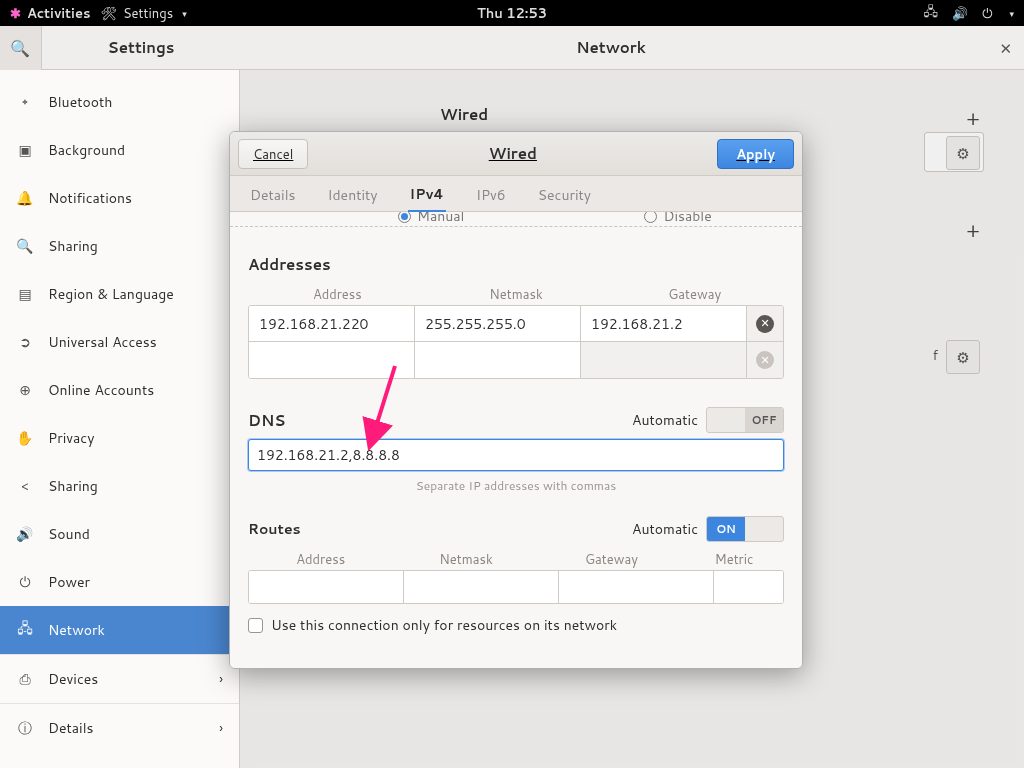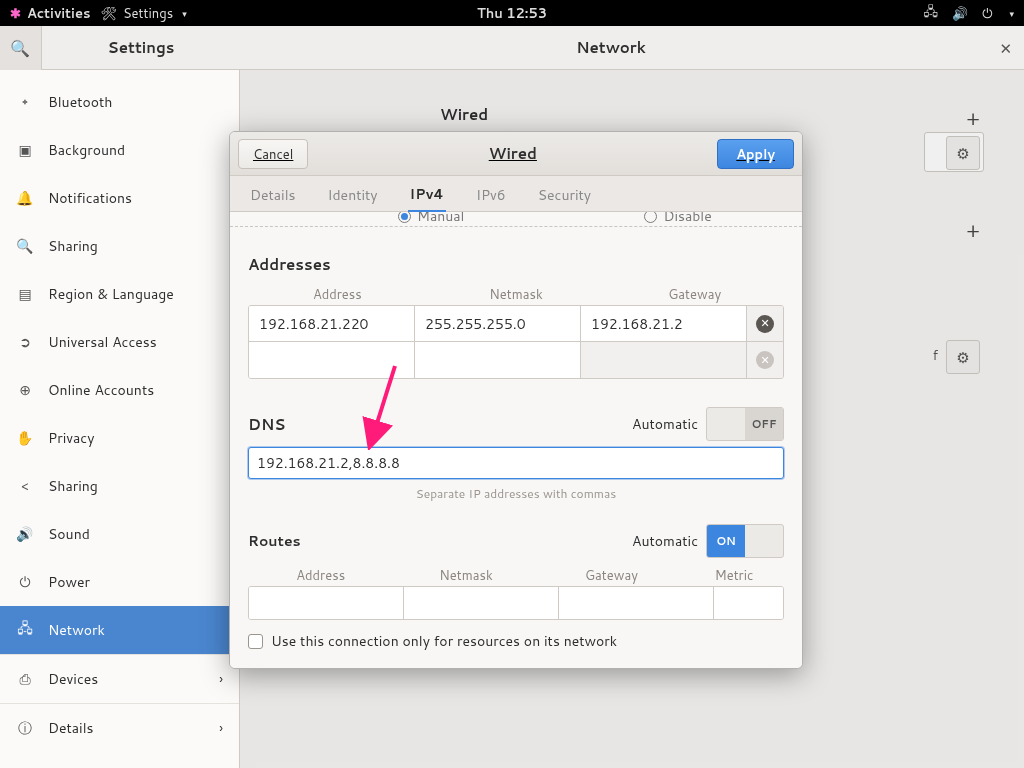"OFF" .switch { height: 34px -> 26px }
